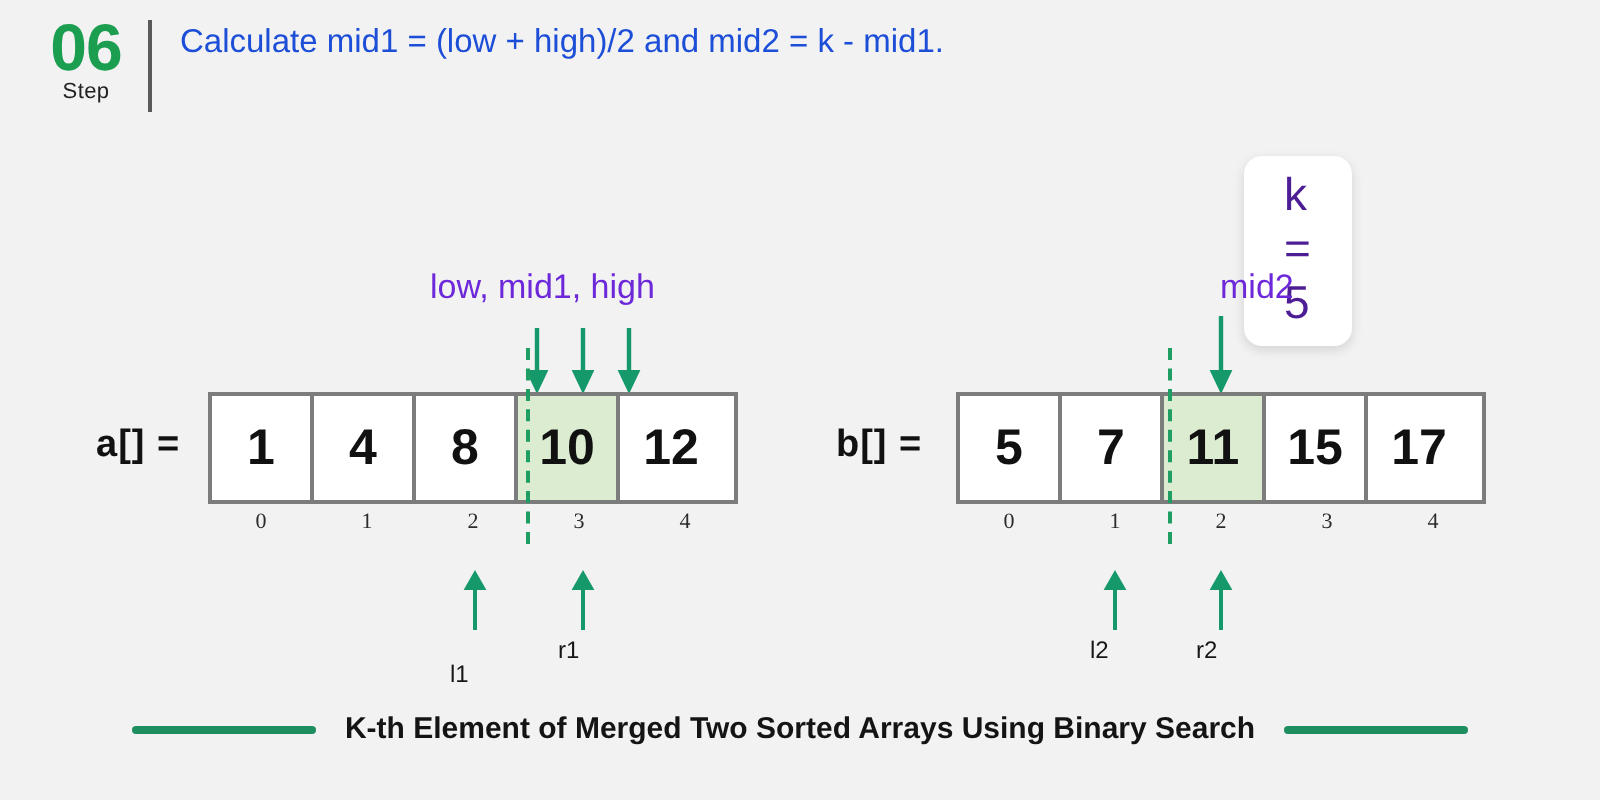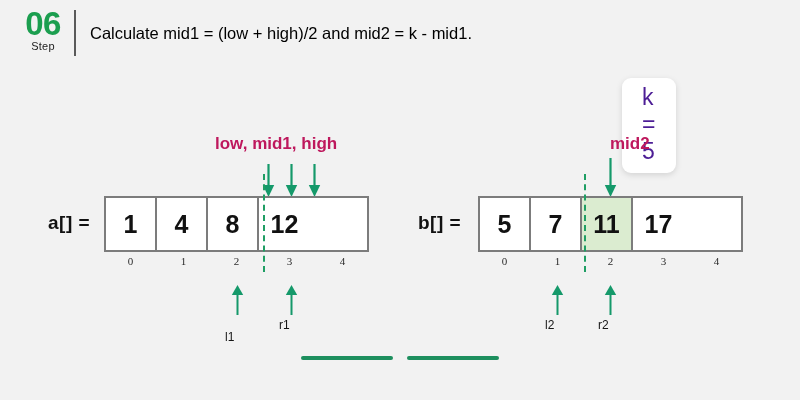"Calculate mid1 = (low +" .header-line { color: #000000 -> #1d4ed8; margin-top: 12px -> none }
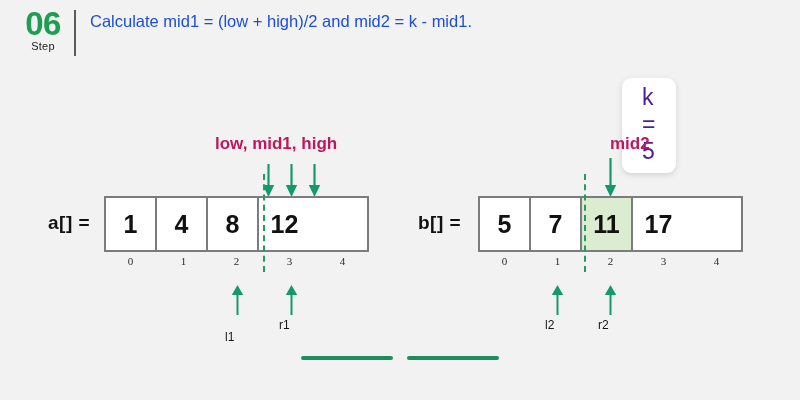"low, mid1, high" .top-label { color: #be185d -> #6d28d9; font-weight: bold -> normal }
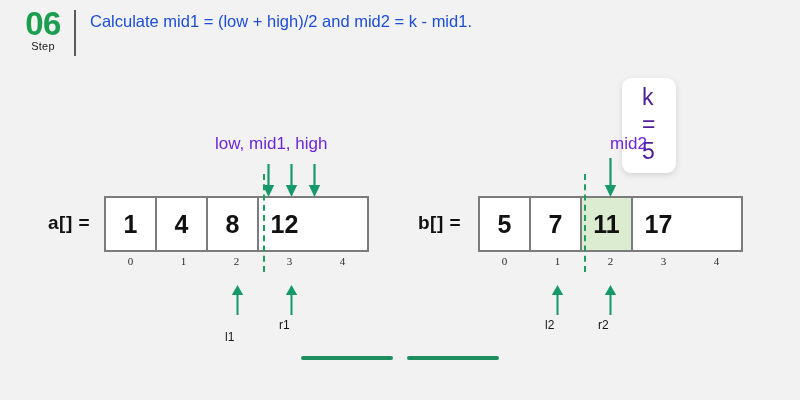"10" div.cell { html: none -> <div>10</div> }
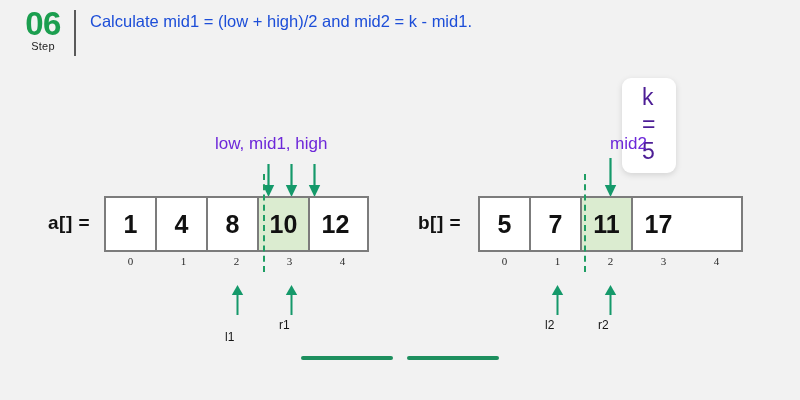"15" div.cell { html: none -> <div>15</div> }
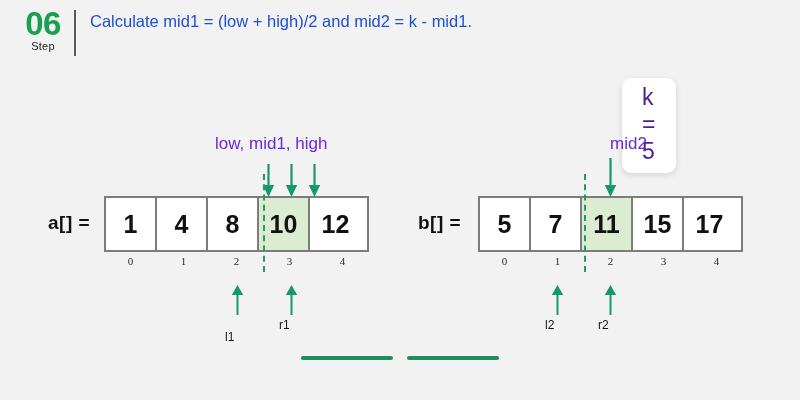"K-th Element of Merged Two" div.footer-text { html: none -> <div>K-th Element of Merged Two Sorted Arrays Using Binary Search</div> }
